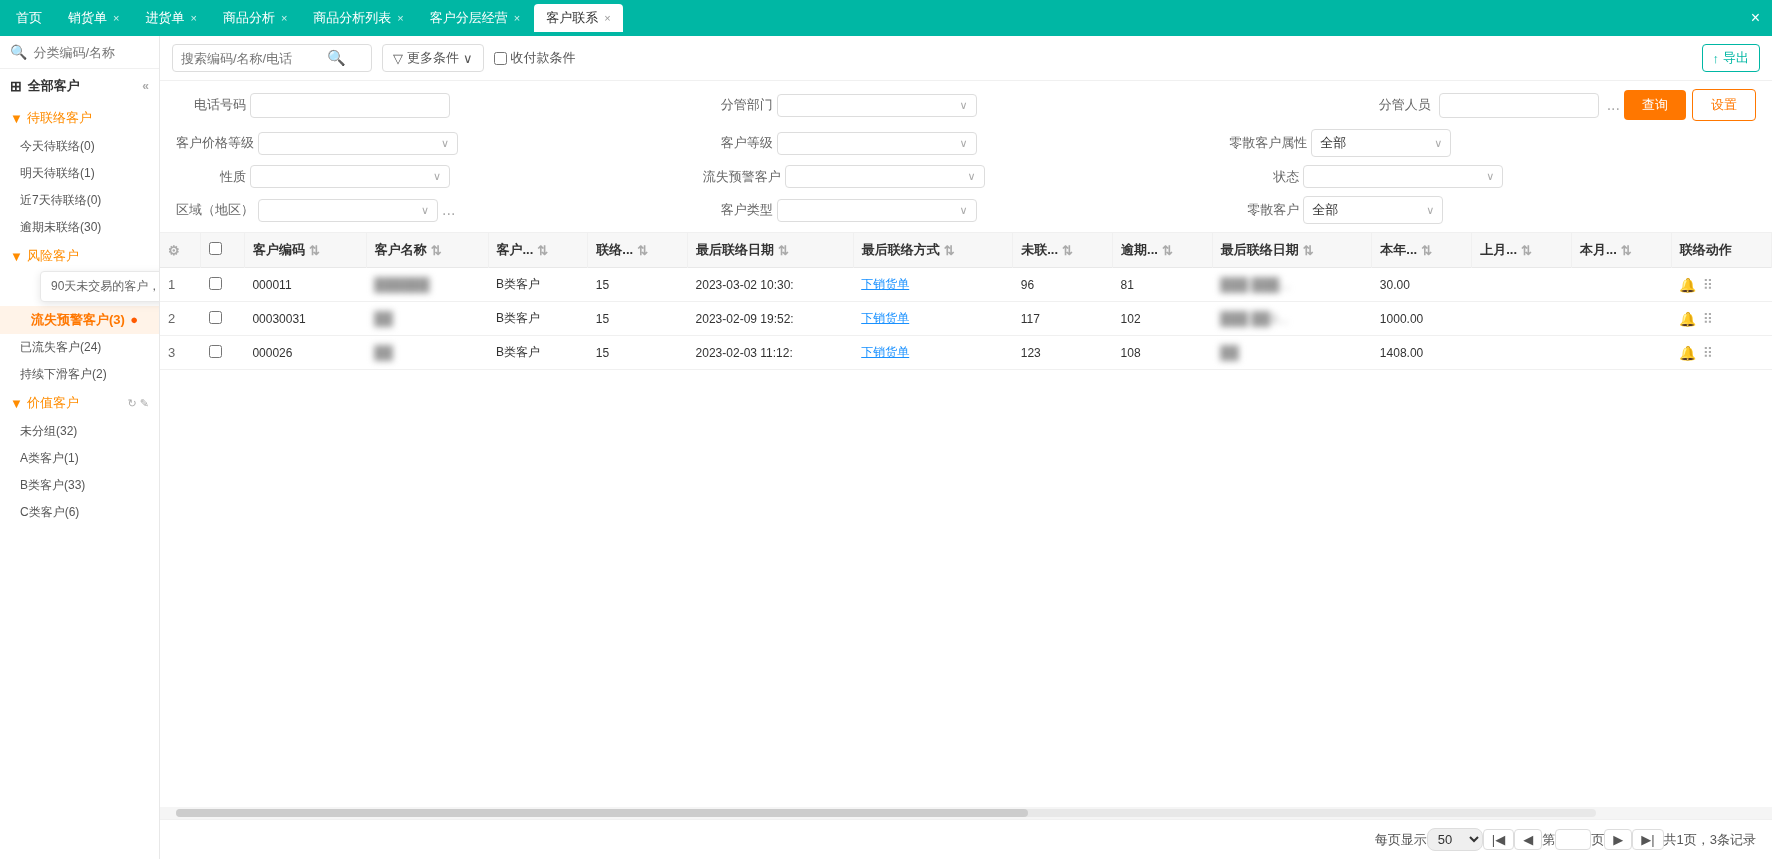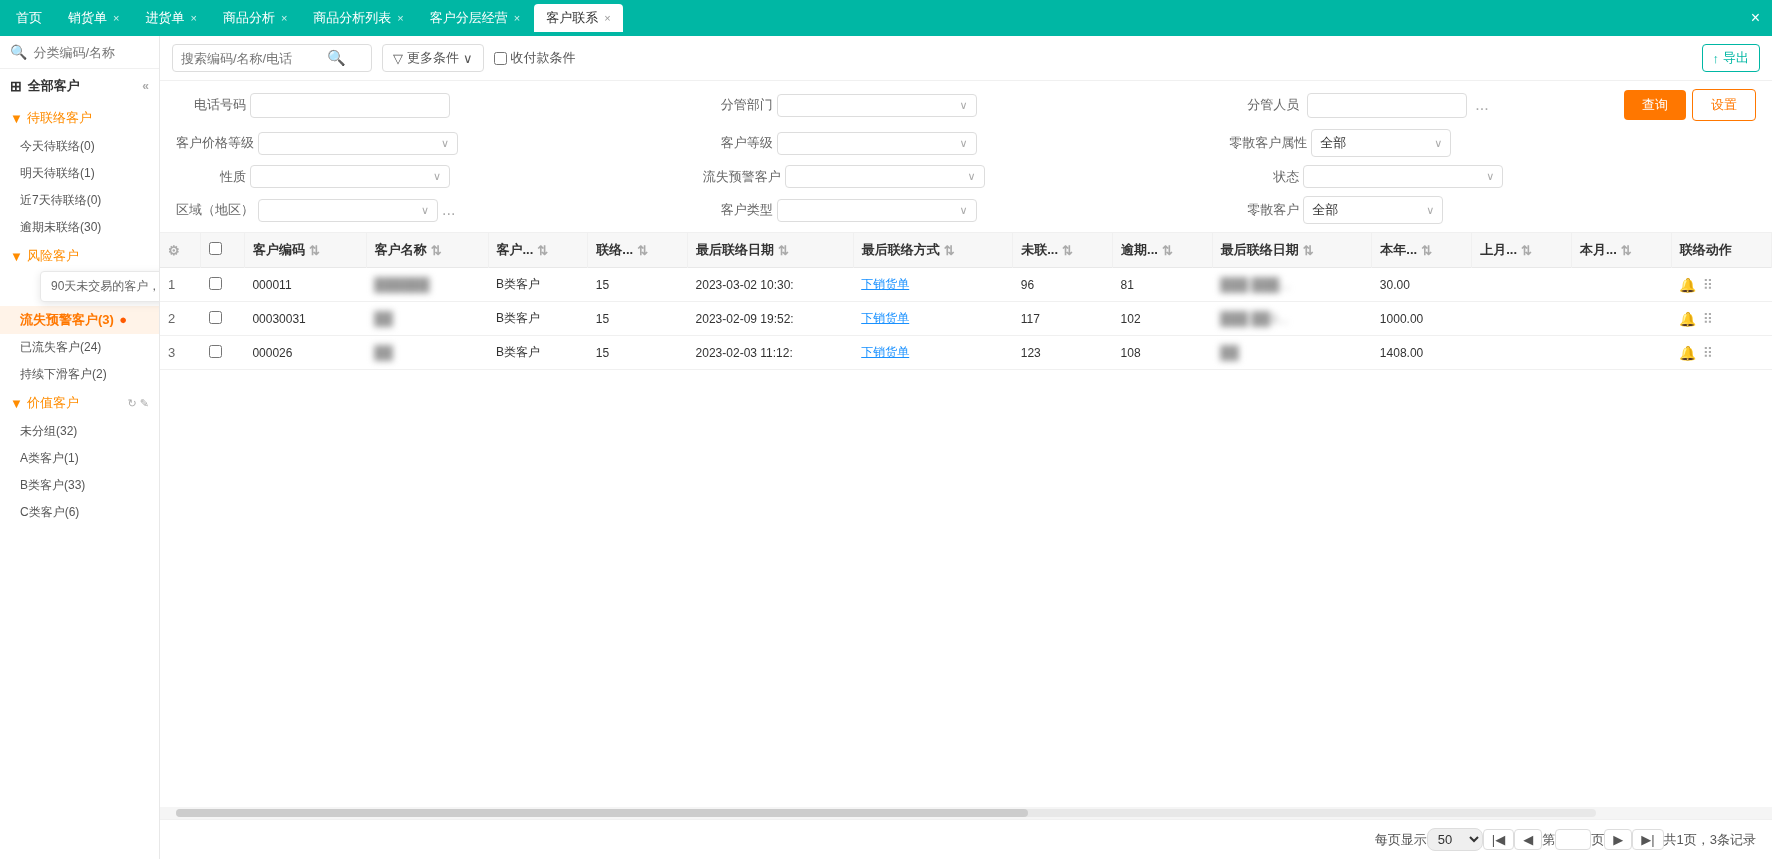"分管人员" div.filter-row { justify-content: space-between -> flex-end }
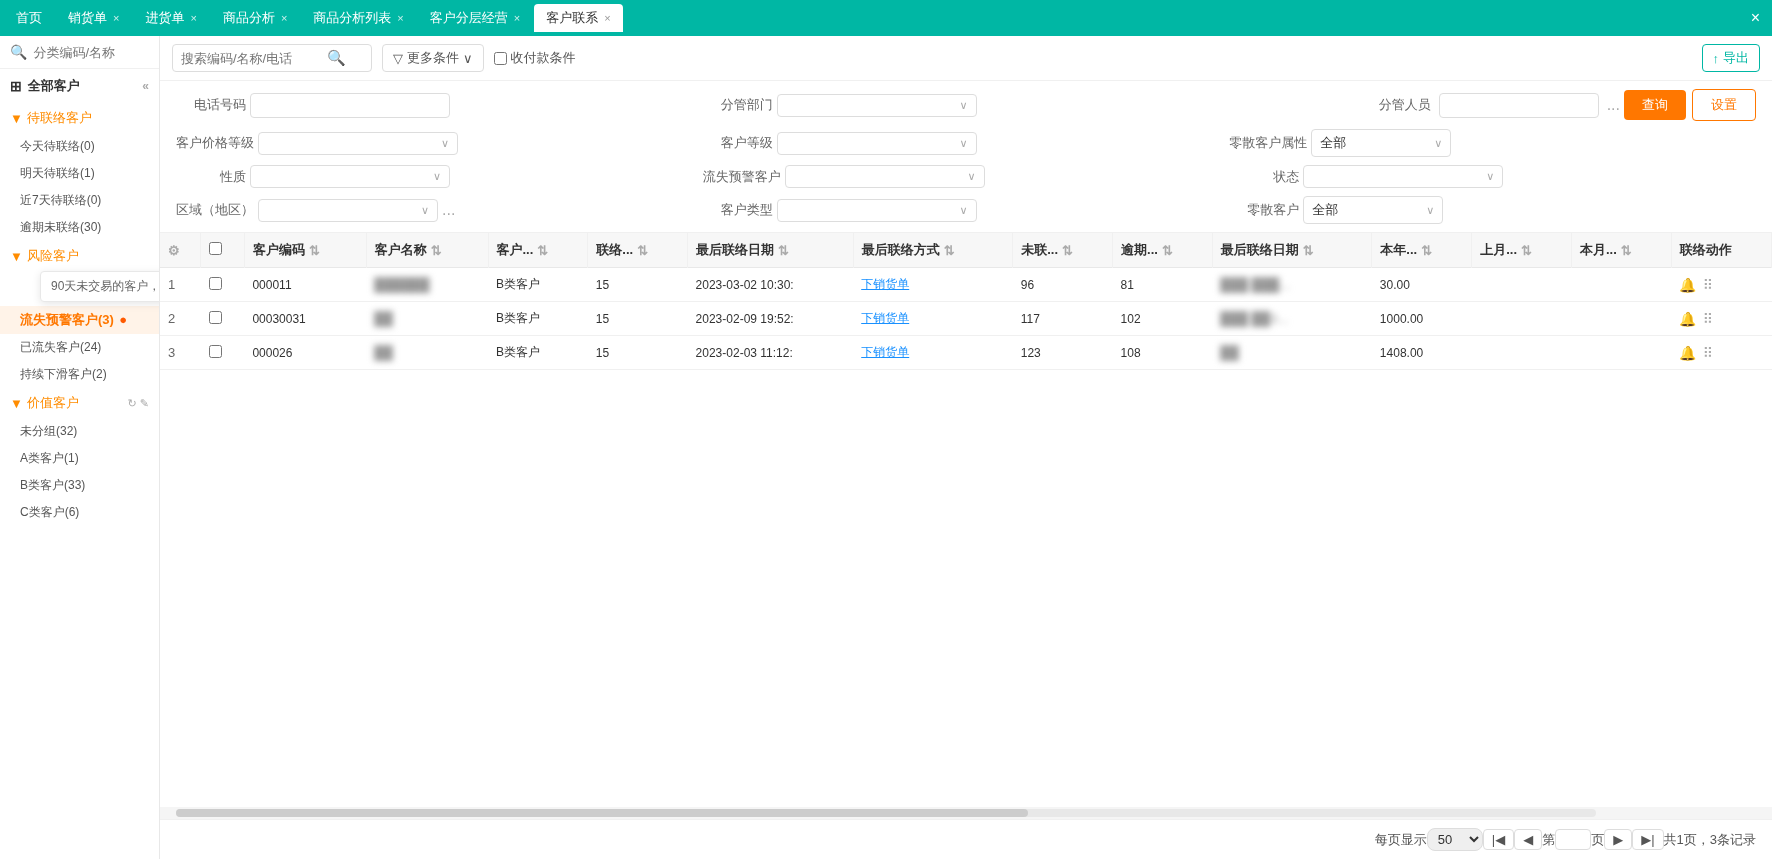"流失预警客户(3) ●" .sidebar-item.active { text-align: none -> center }
